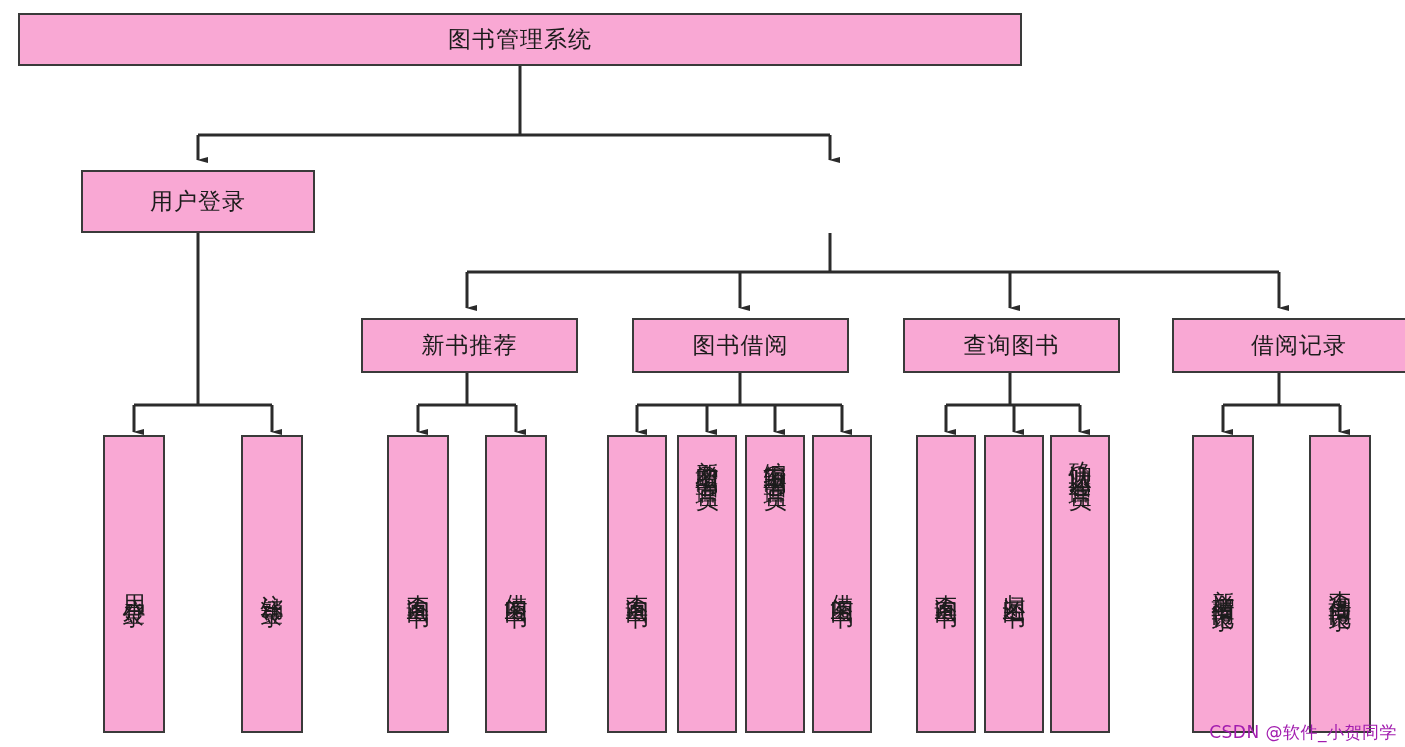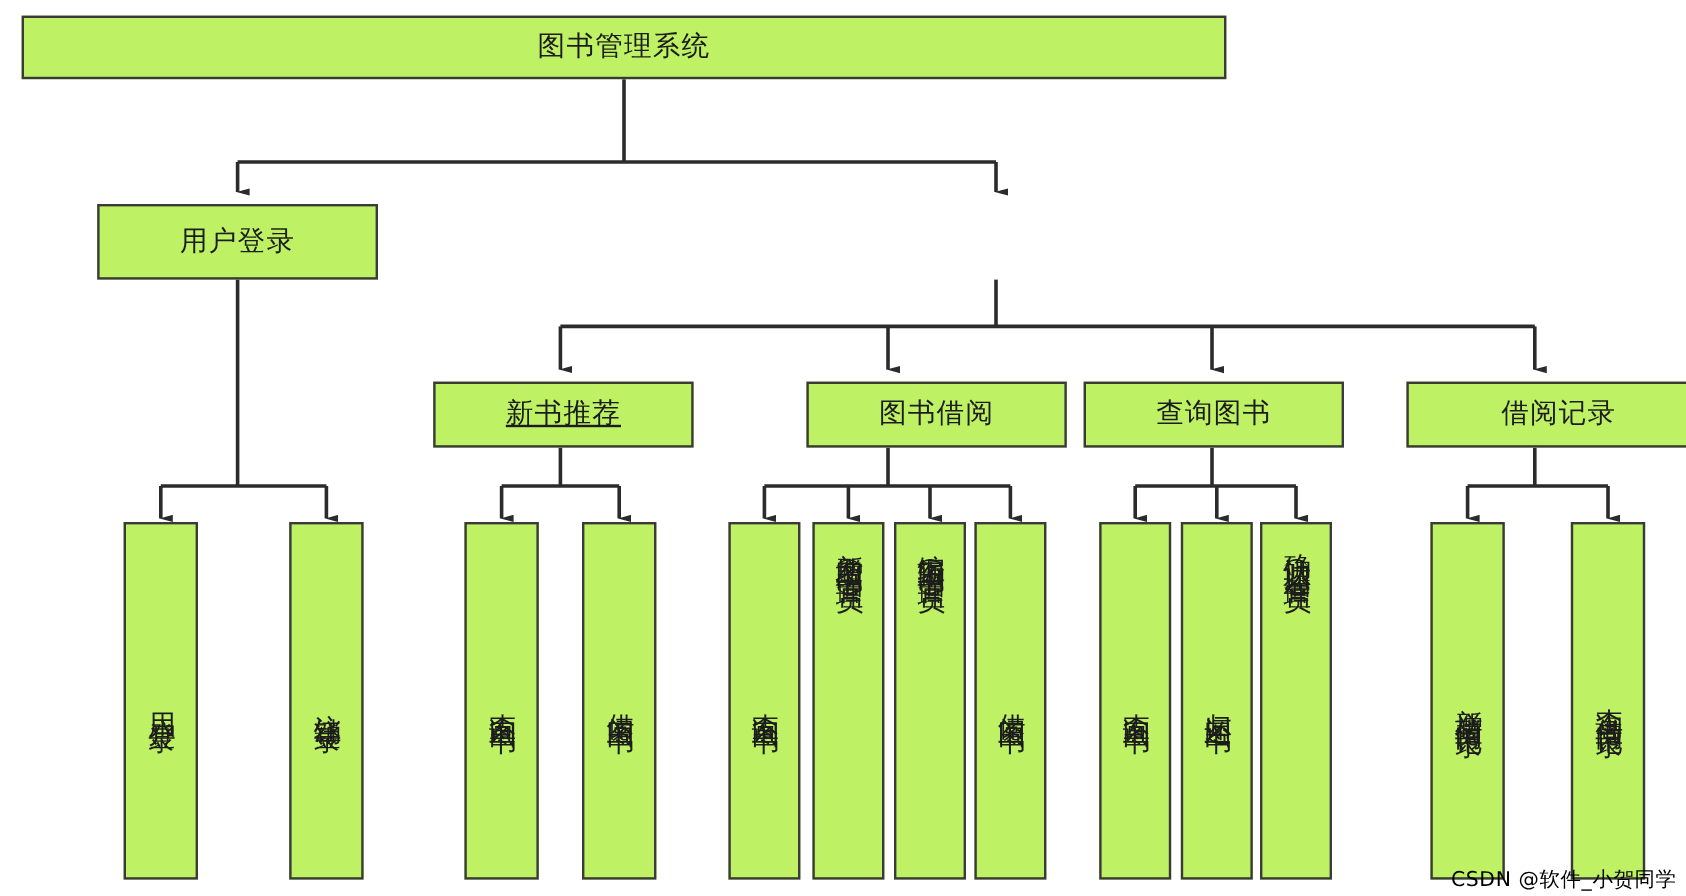"图书管理系统" .node { background: #bef264 -> #f9a8d4 }
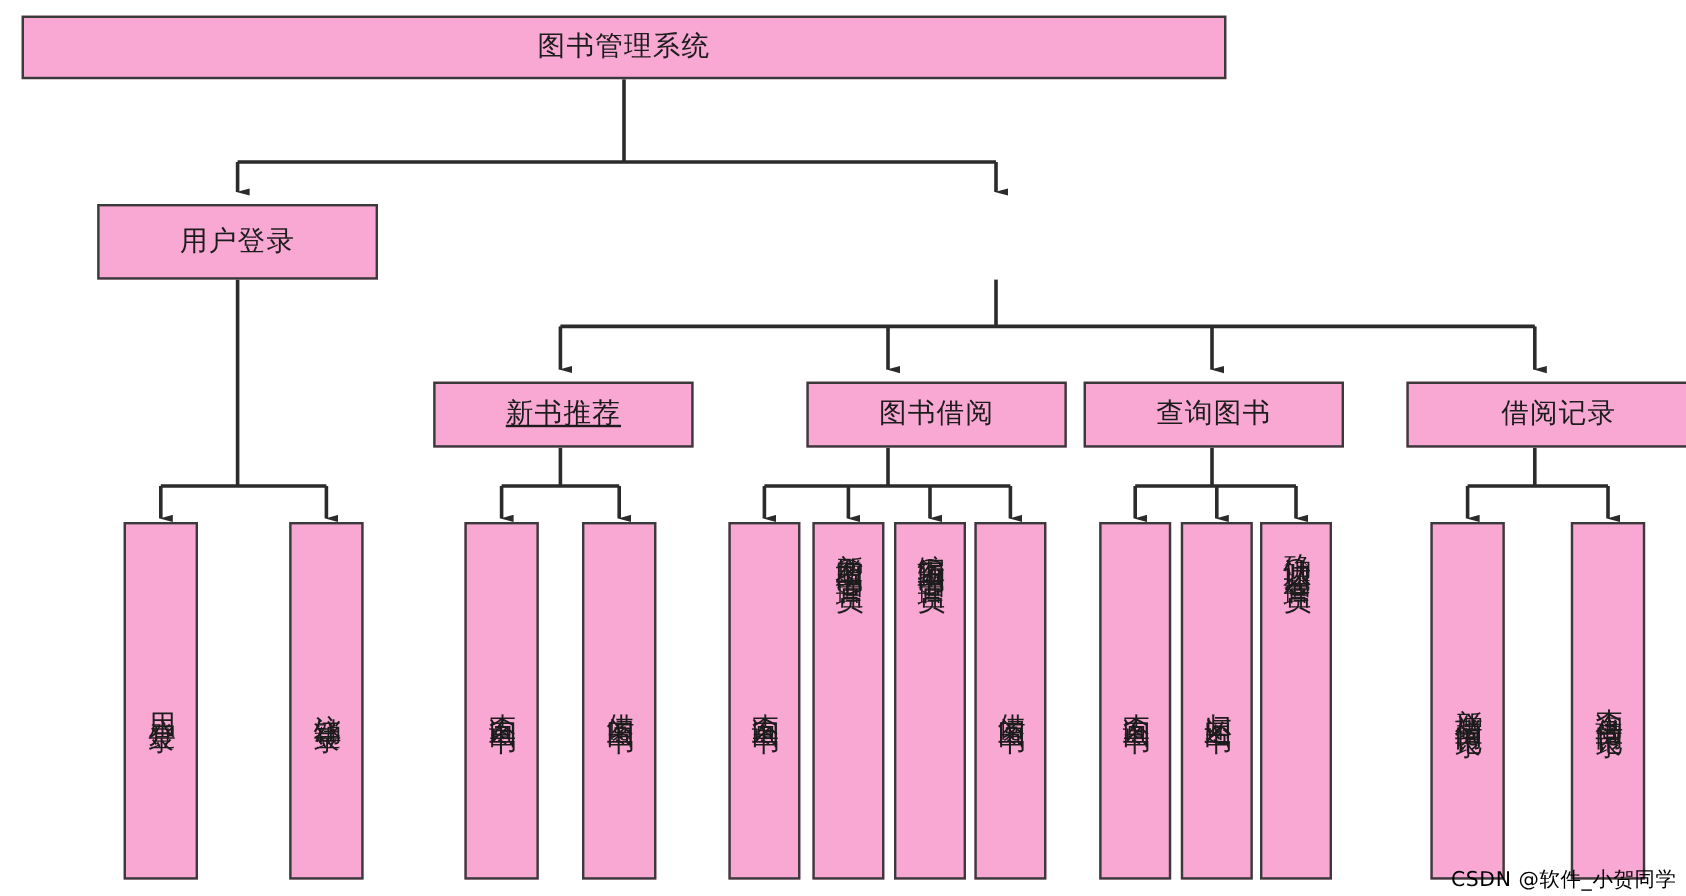"新书推荐" div.node { text-decoration: underline -> none }
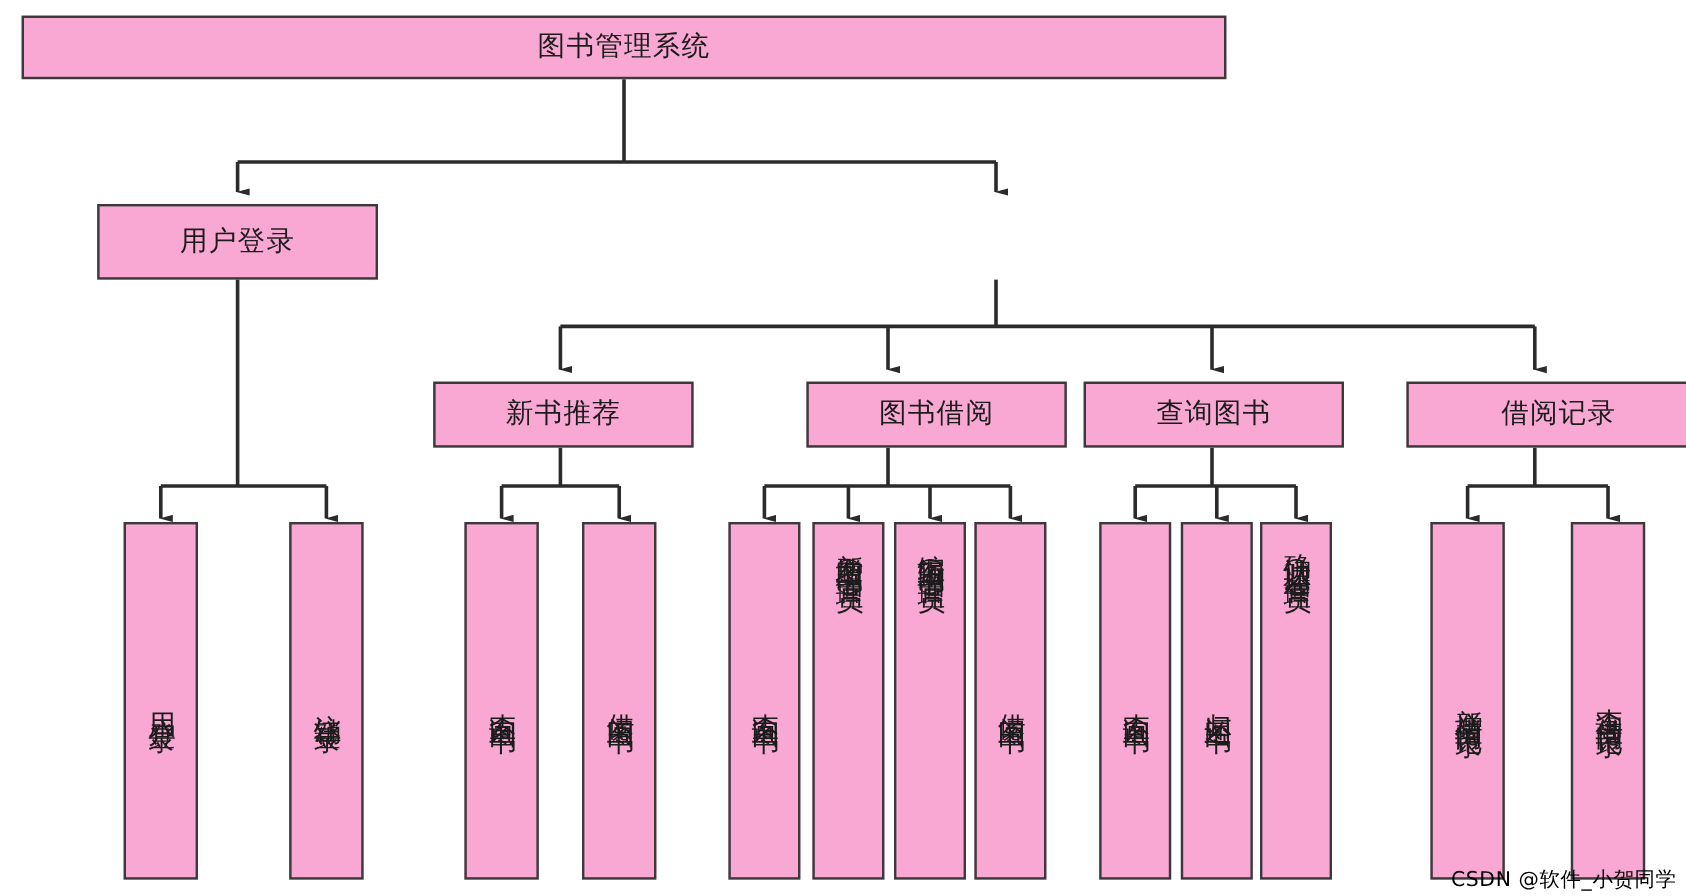"图书借阅" div.node { margin-left: 40px -> none }
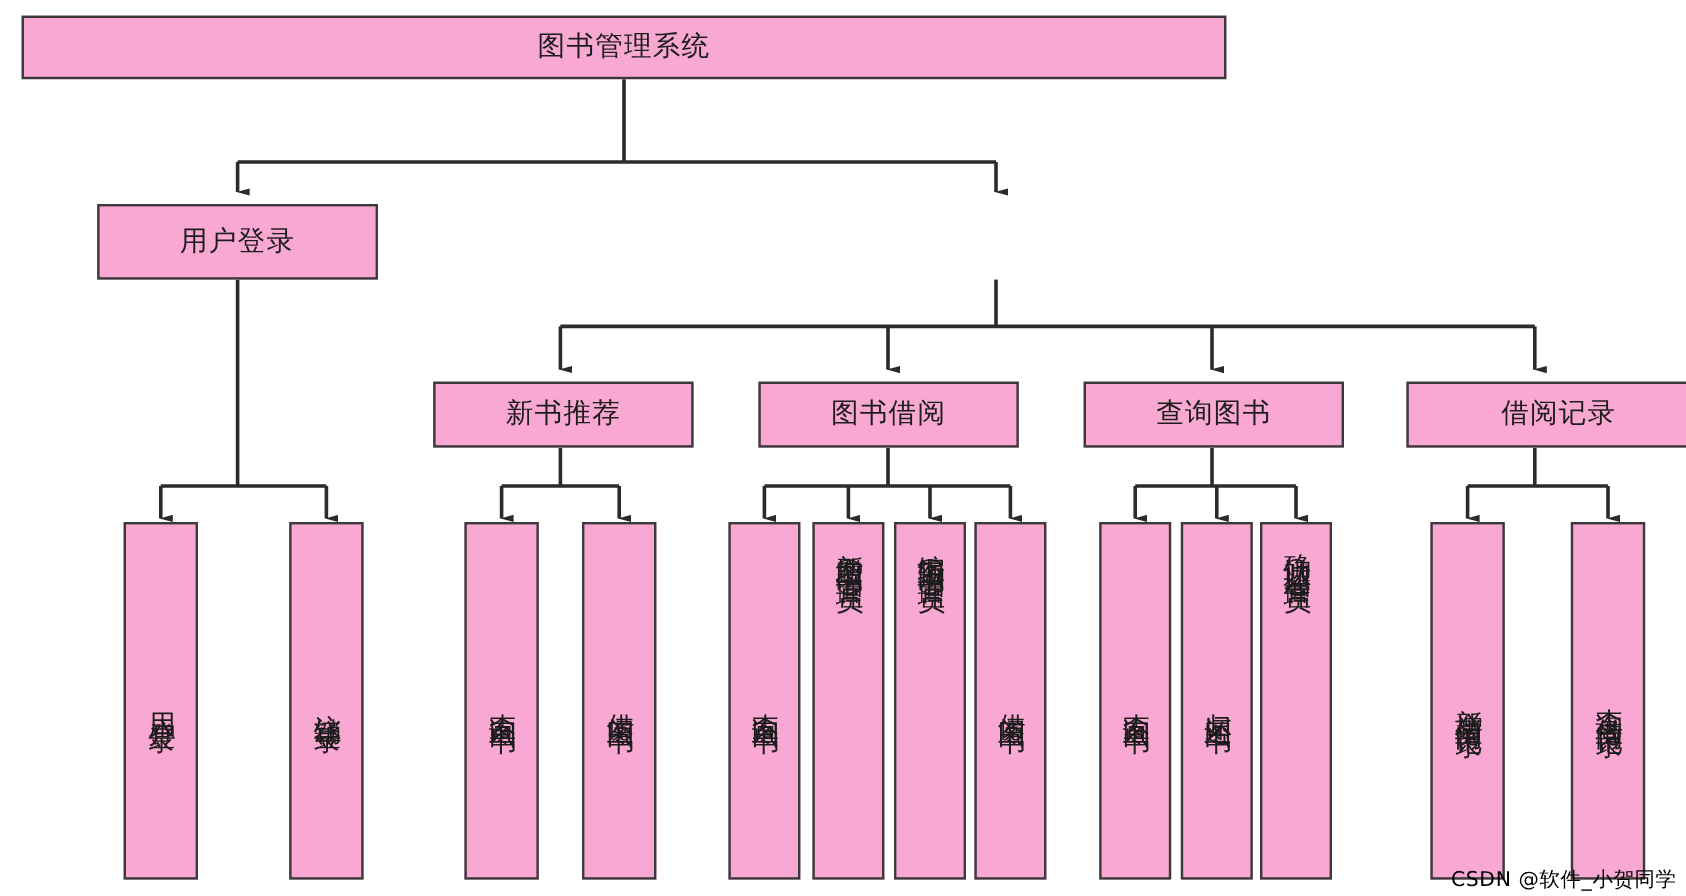"CSDN @软件_小贺同学" #watermark { color: #000000 -> #a21caf }
